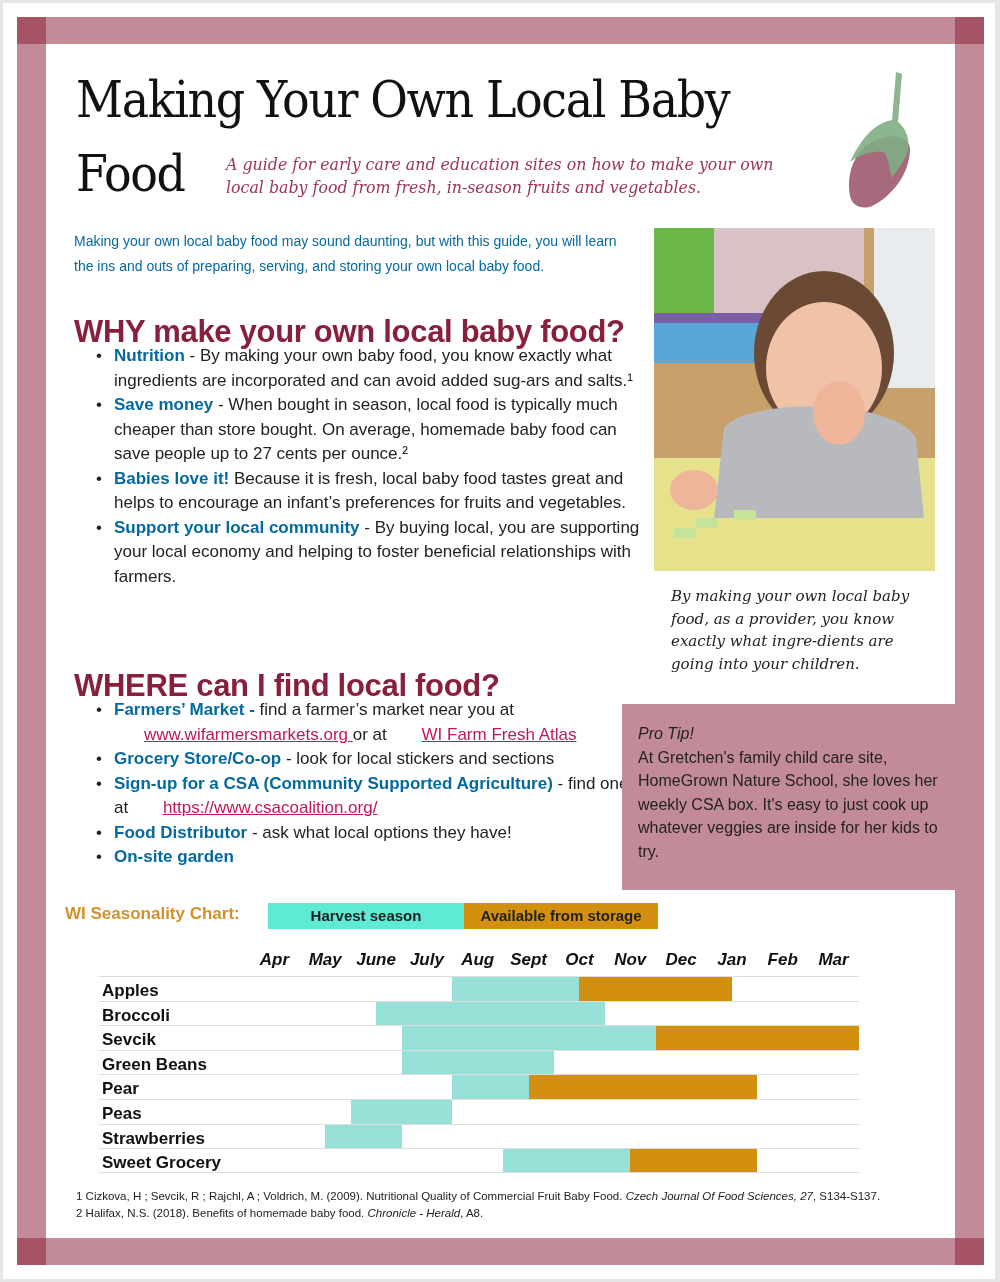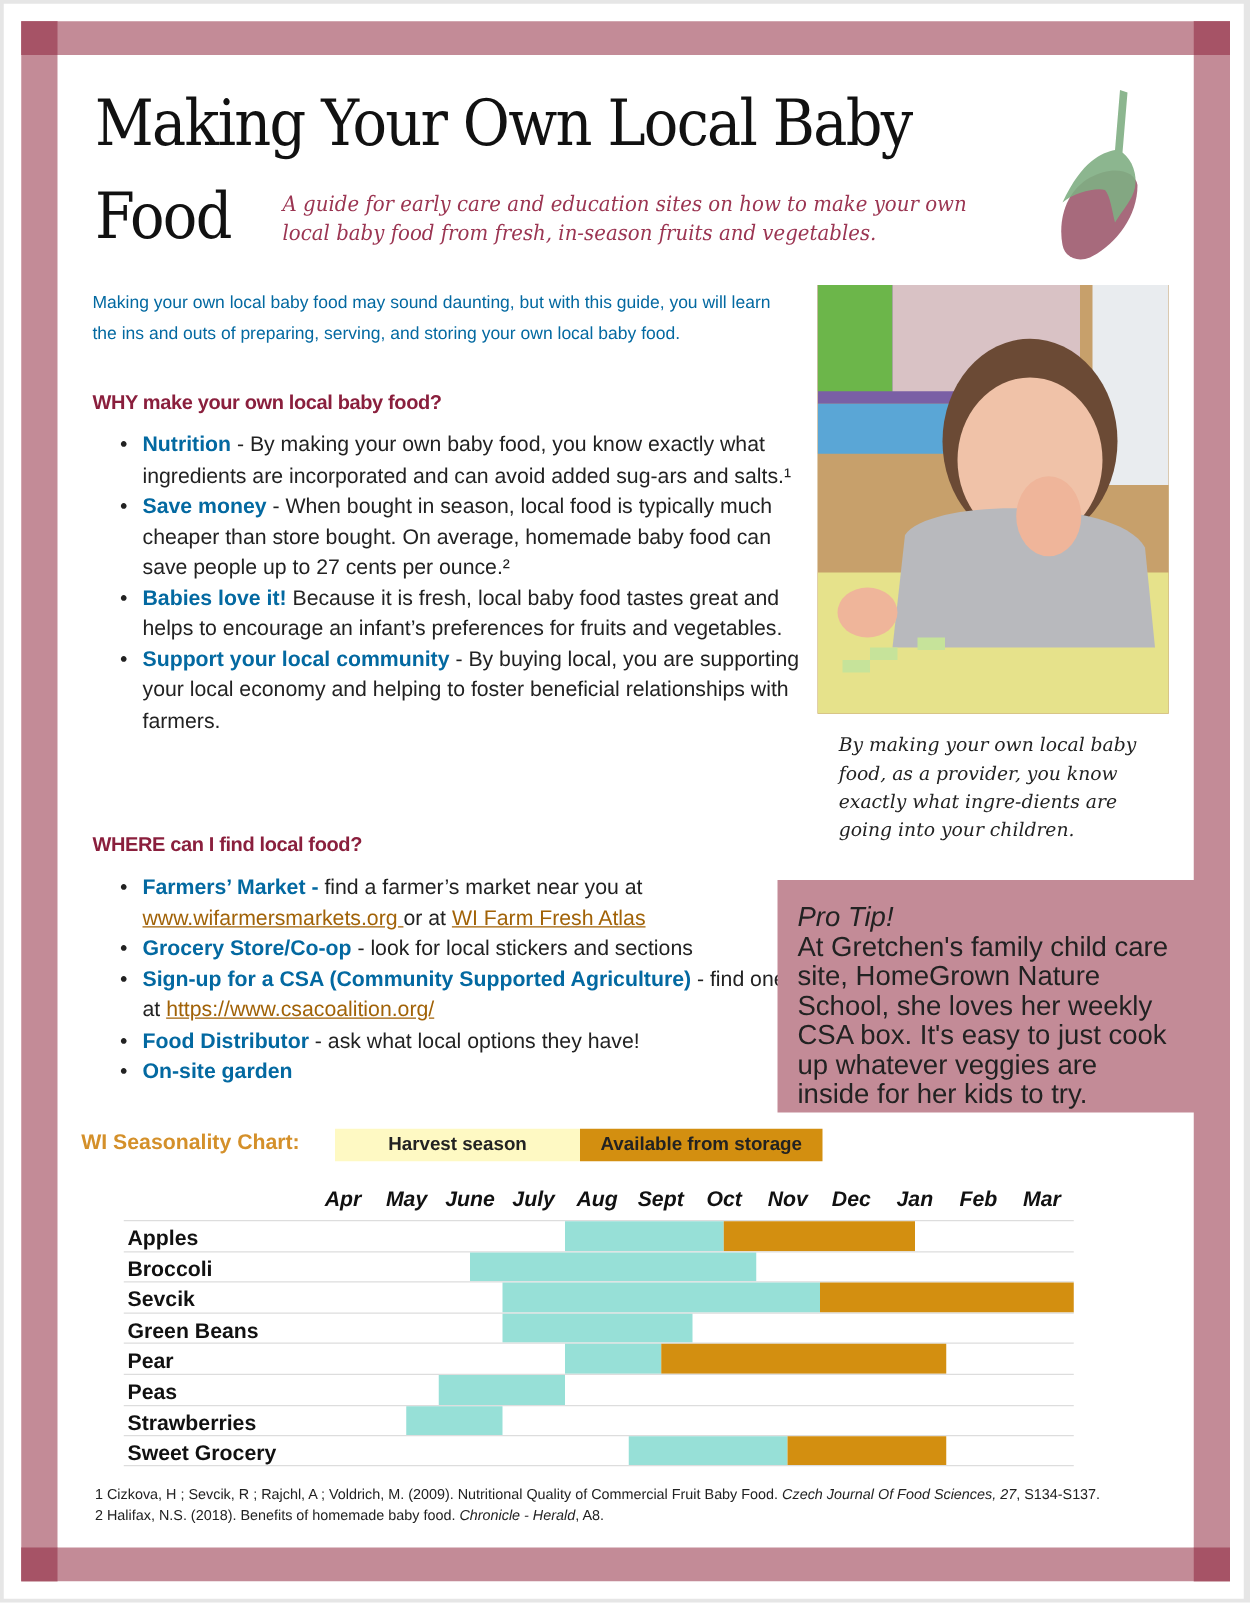"WHY make your own local" h2 { font-size: 16px -> 31px }
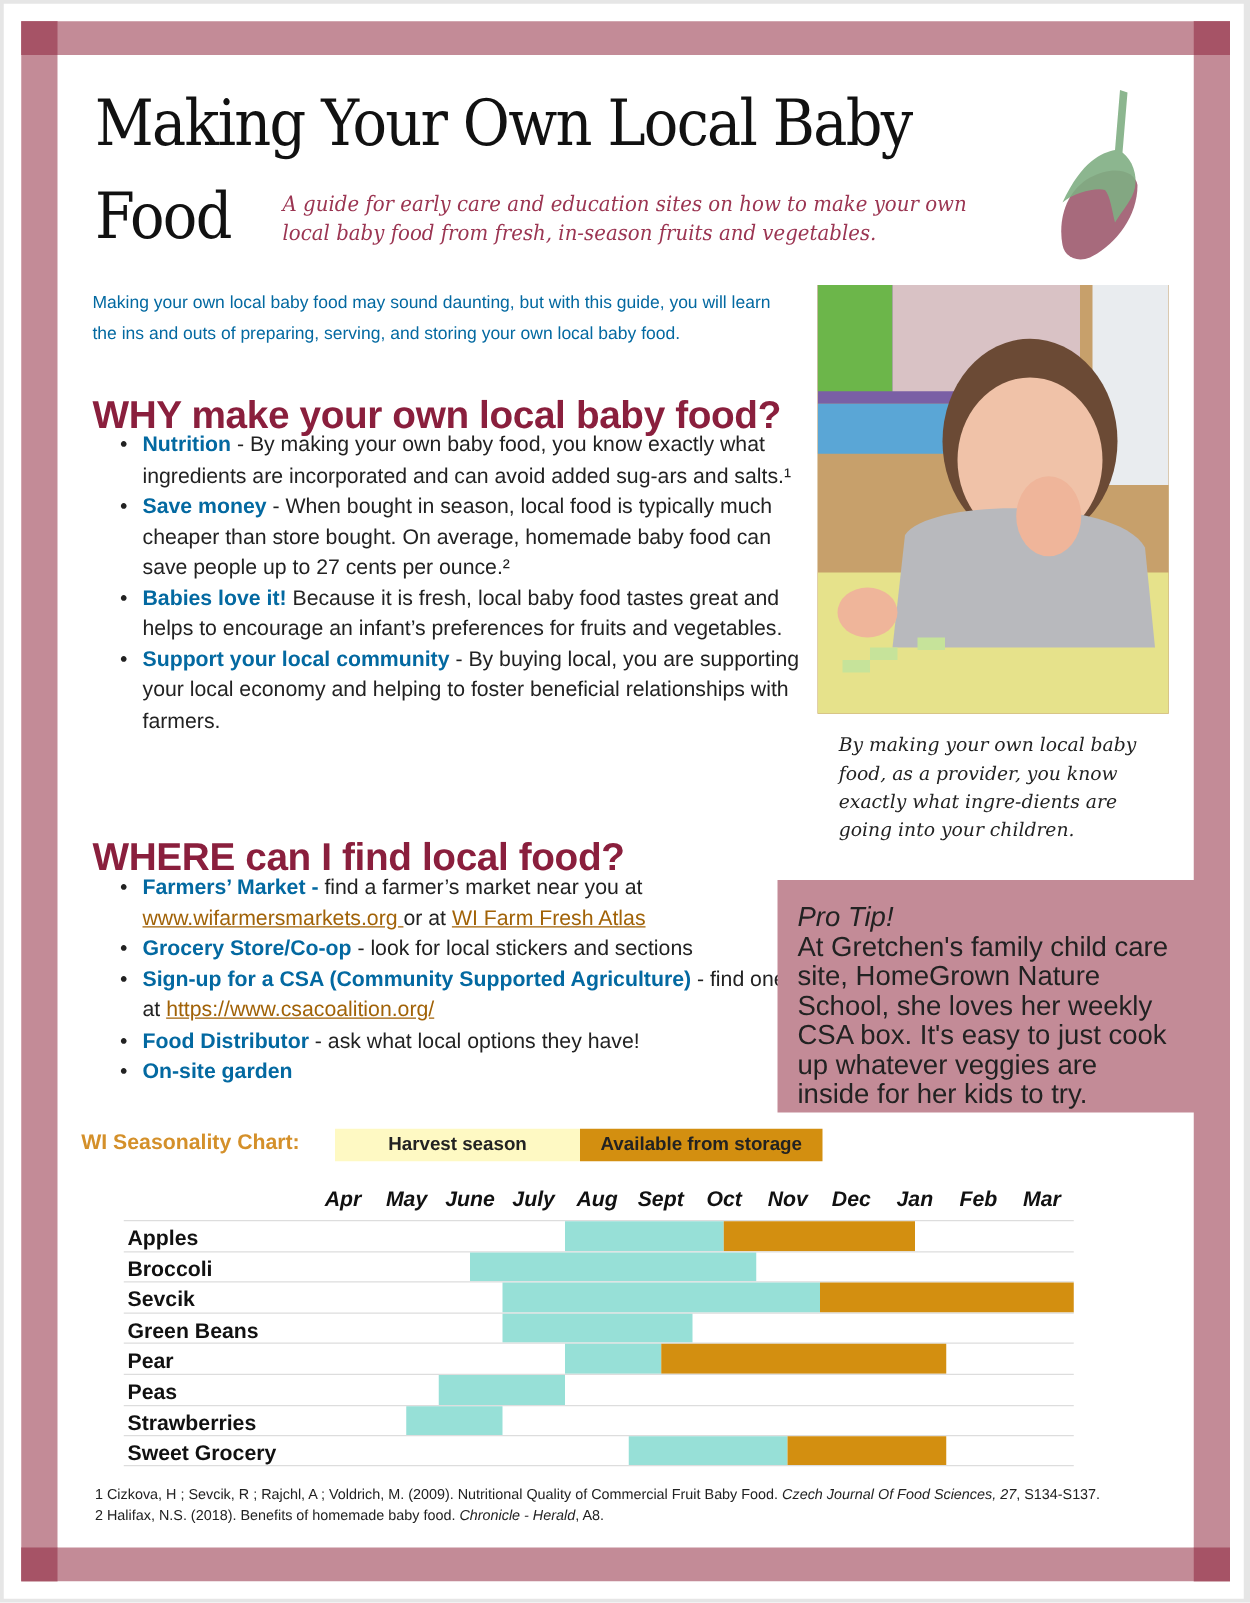"www.wifarmersmarkets.org" a.lnk { color: #a16207 -> #be185d; margin-left: none -> 30px }
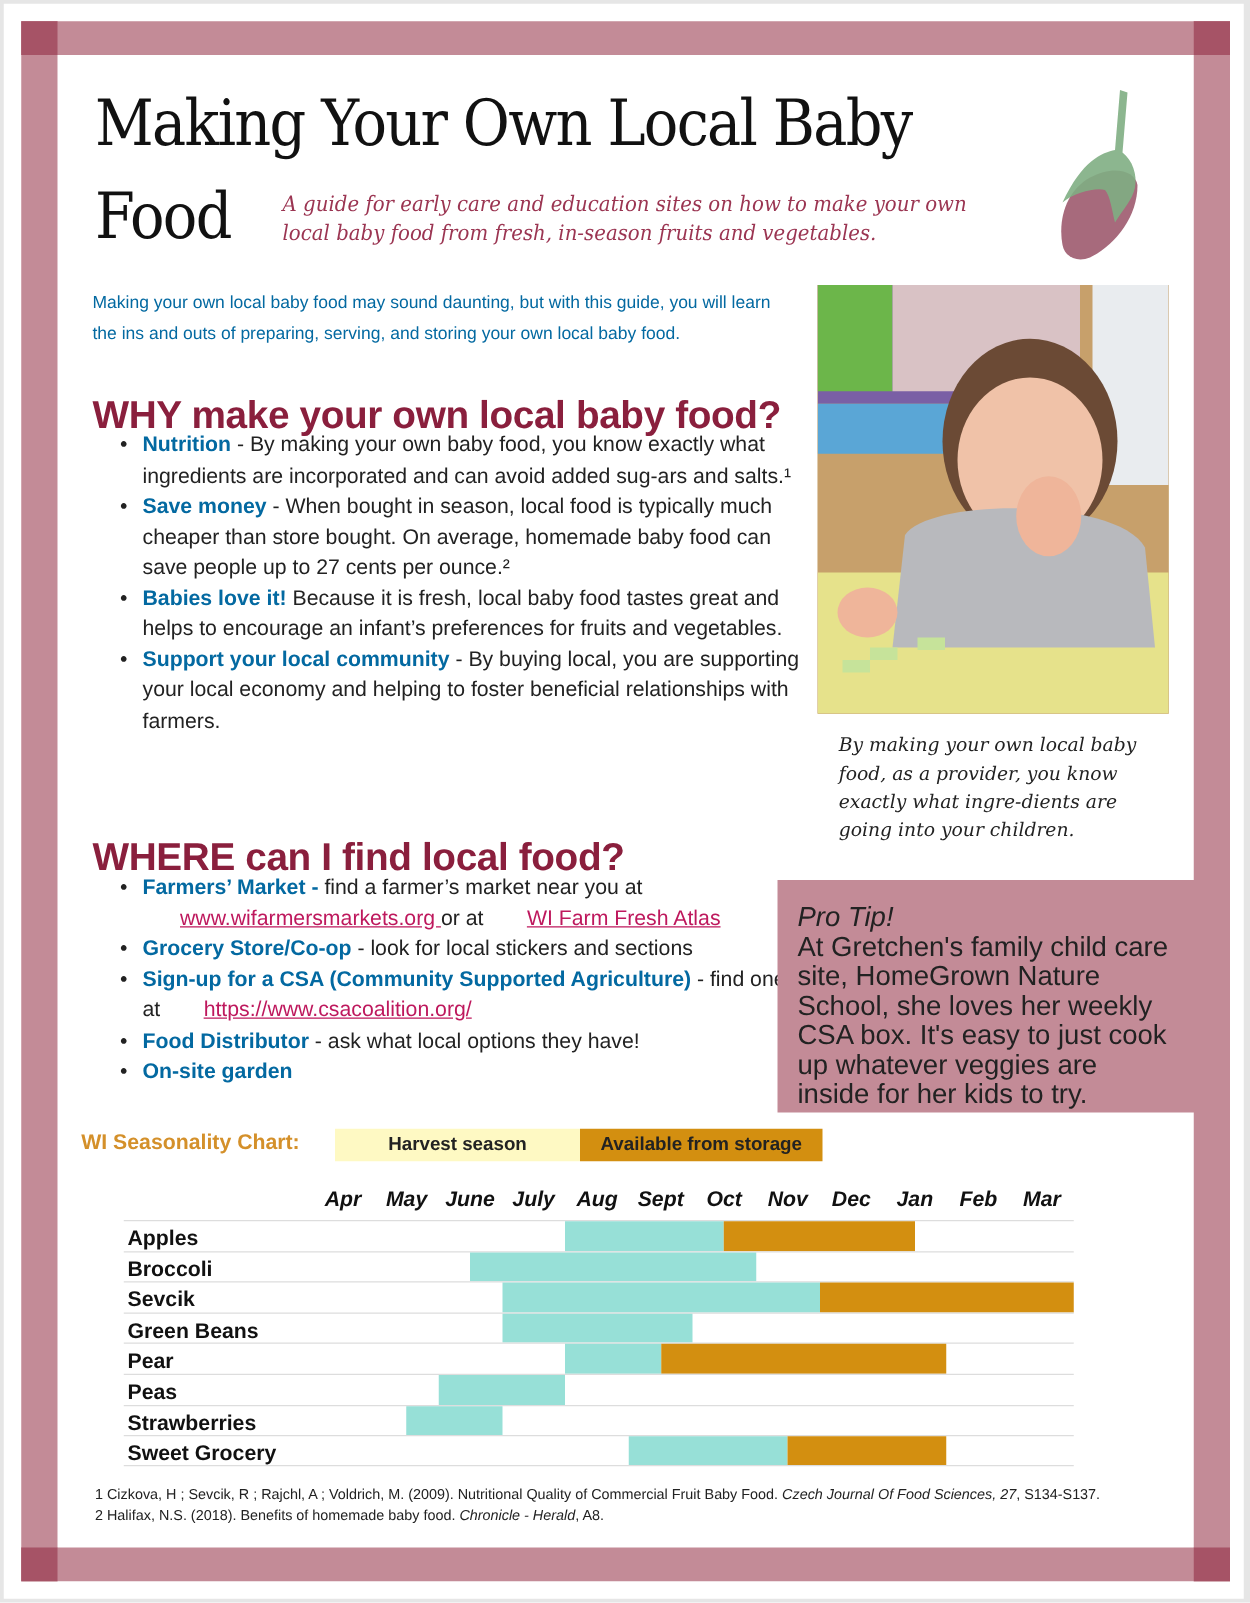"Pro Tip!" .protip { font-size: 22px -> 16px }
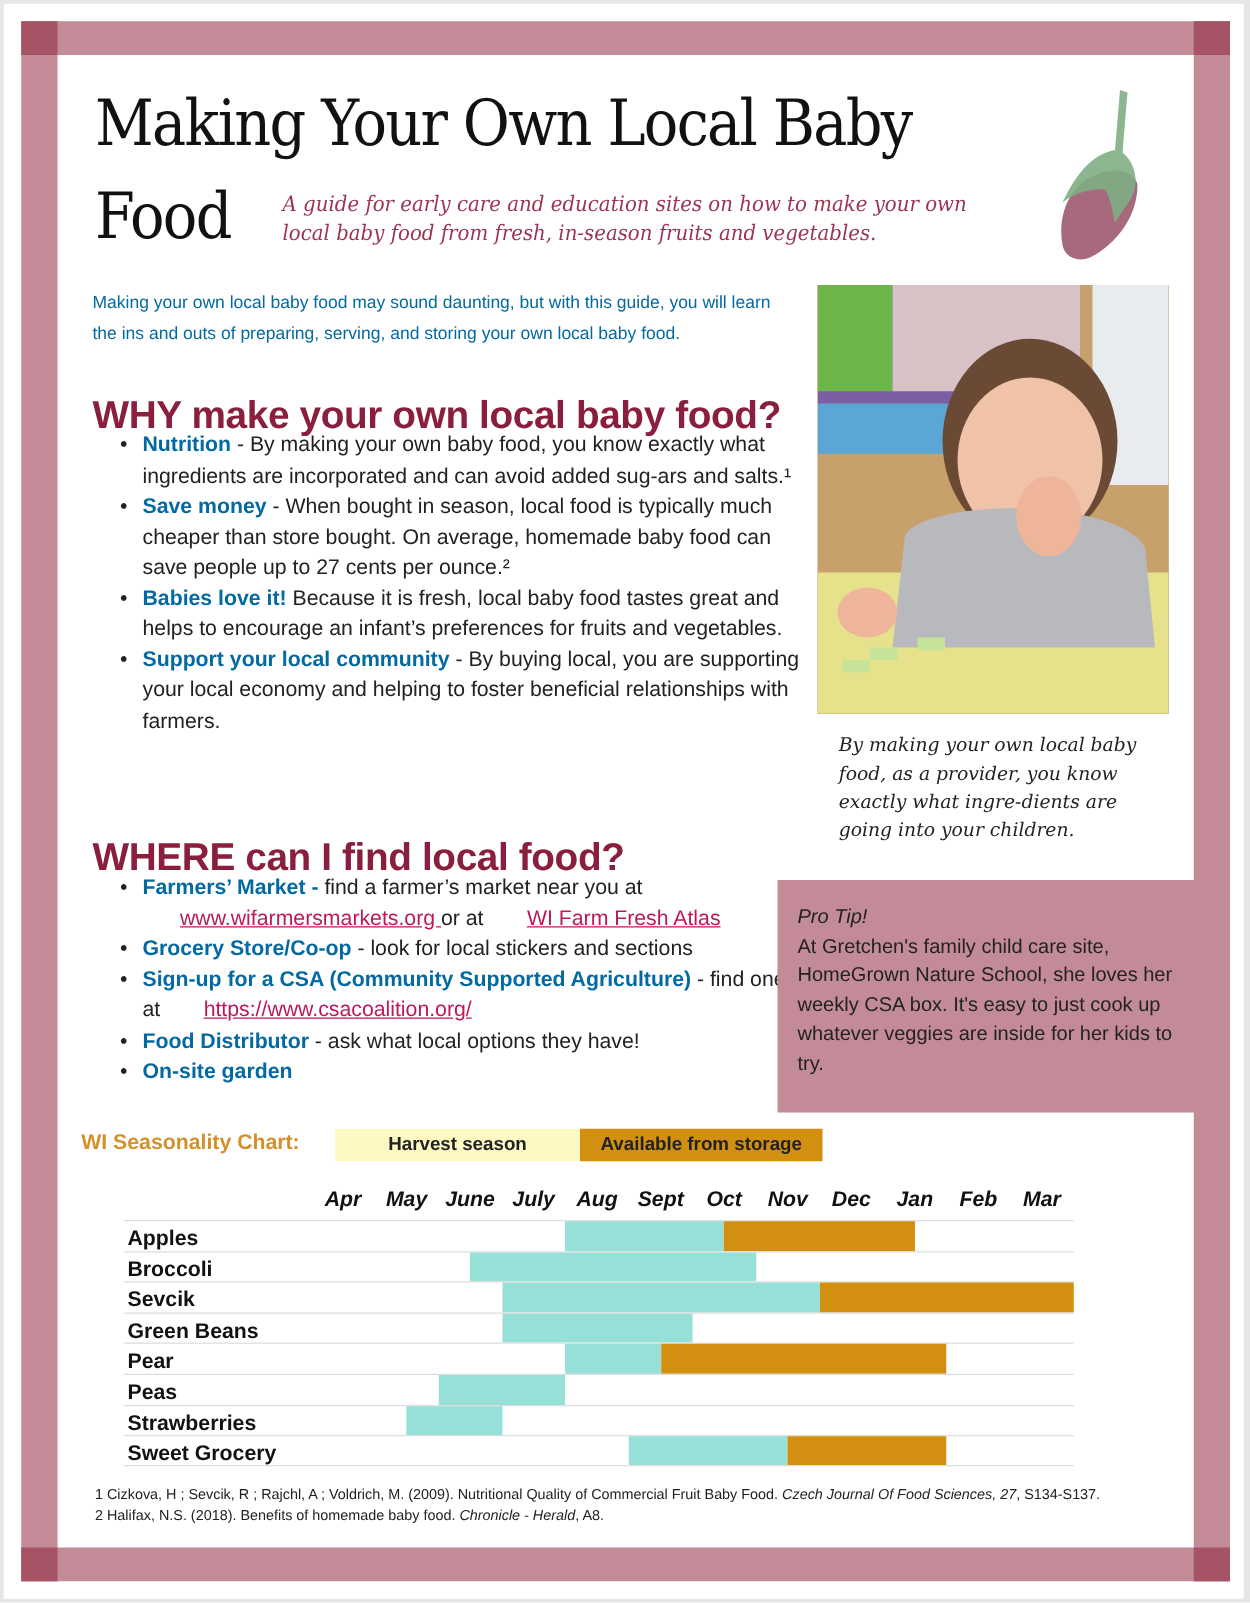"Harvest season" .legend-harvest { background: #fef9c3 -> #5eead4 }
